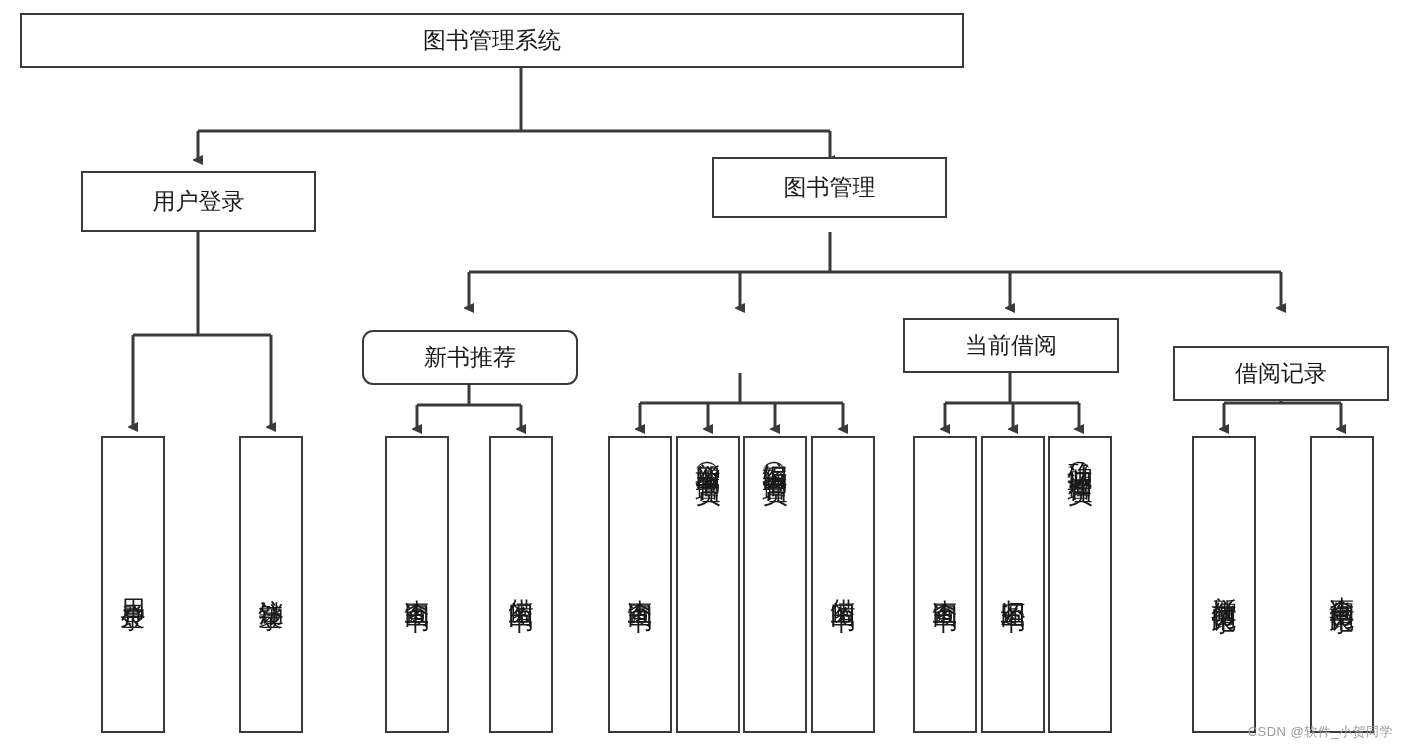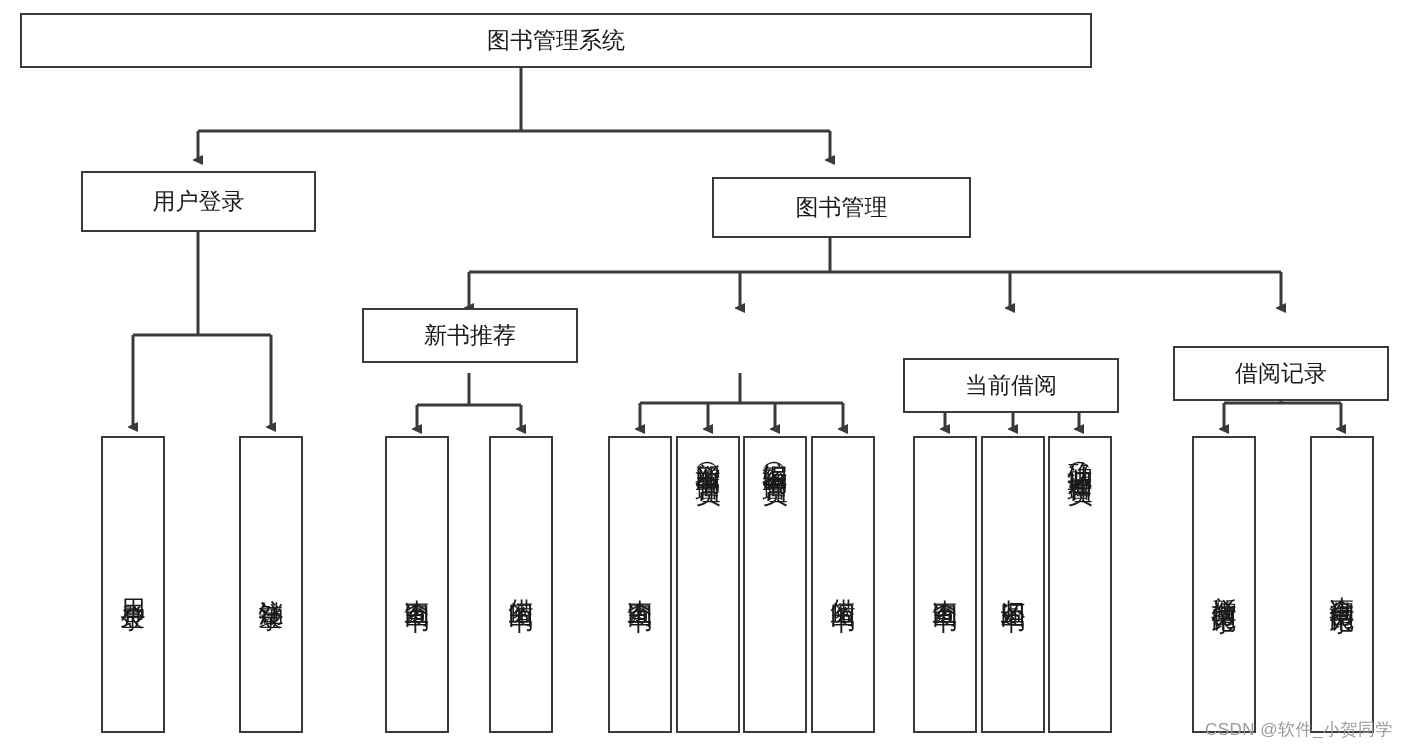"图书管理系统" div.node { width: 1072px -> 944px }
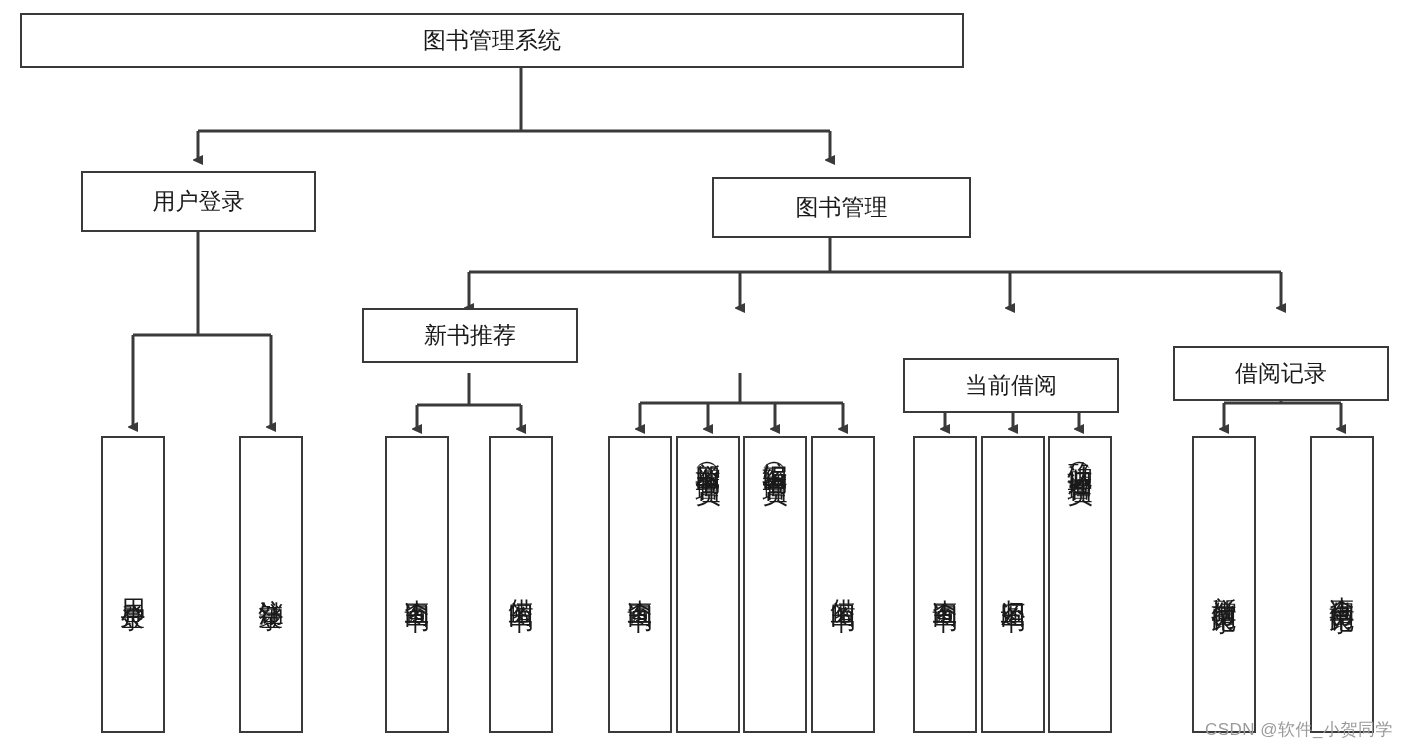"图书管理" div.node { top: 177px -> 157px; width: 259px -> 235px }
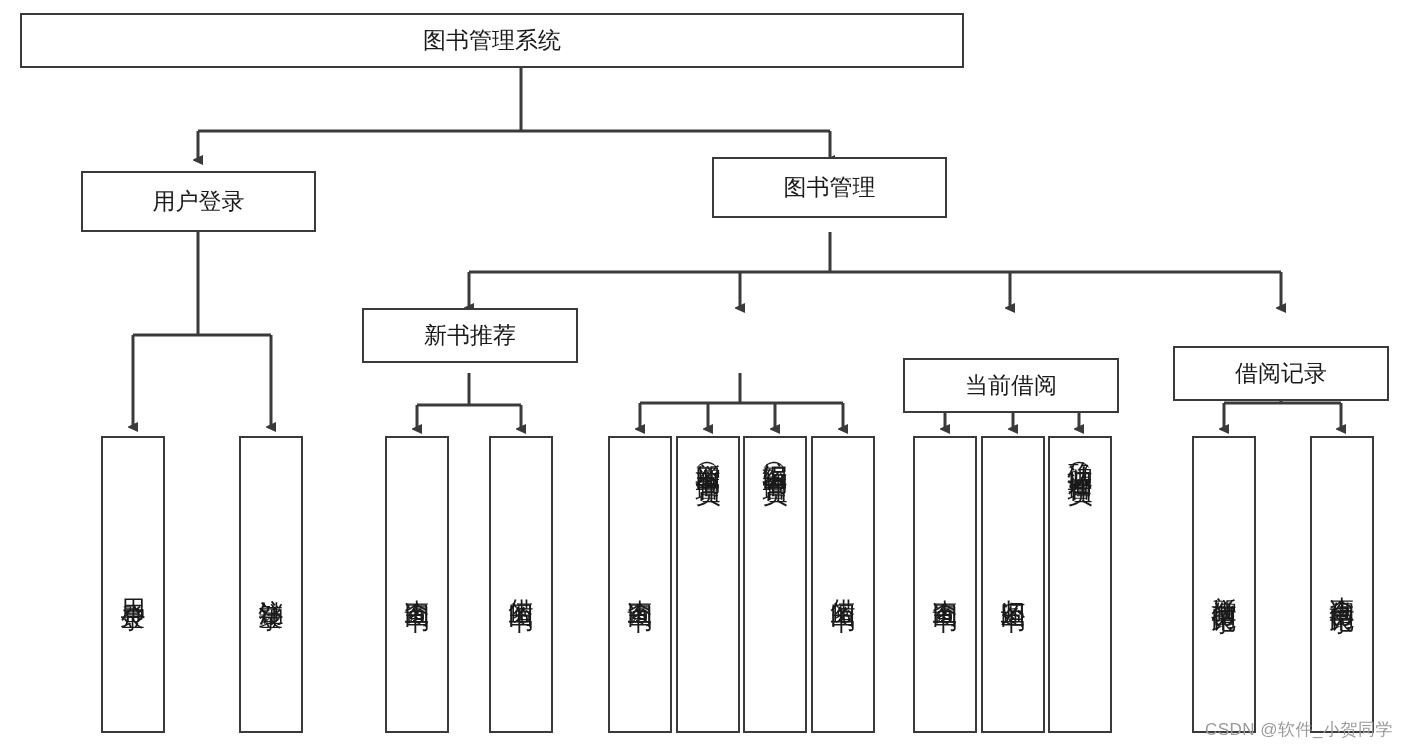"新书推荐" div.node { border-radius: none -> 11px; top: 308px -> 330px }
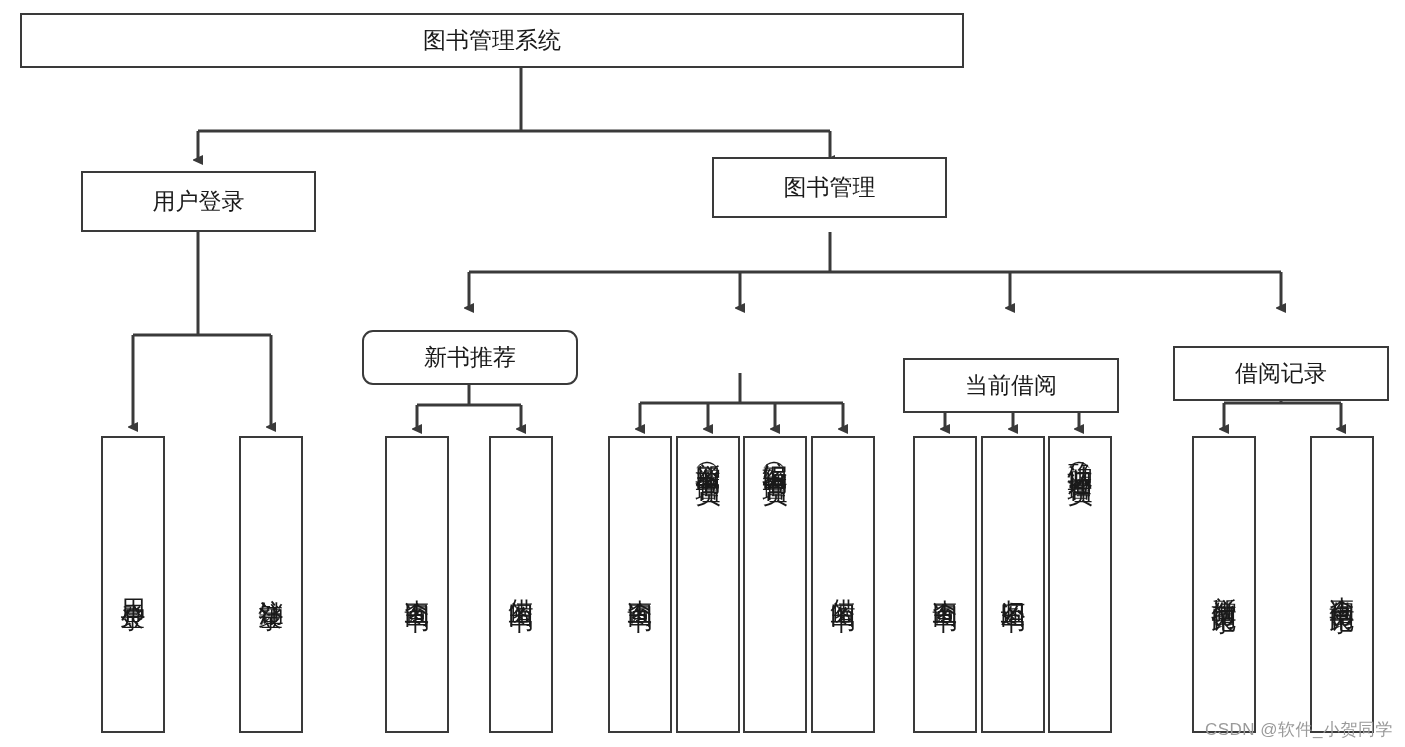"当前借阅" div.node { margin-top: 40px -> none }
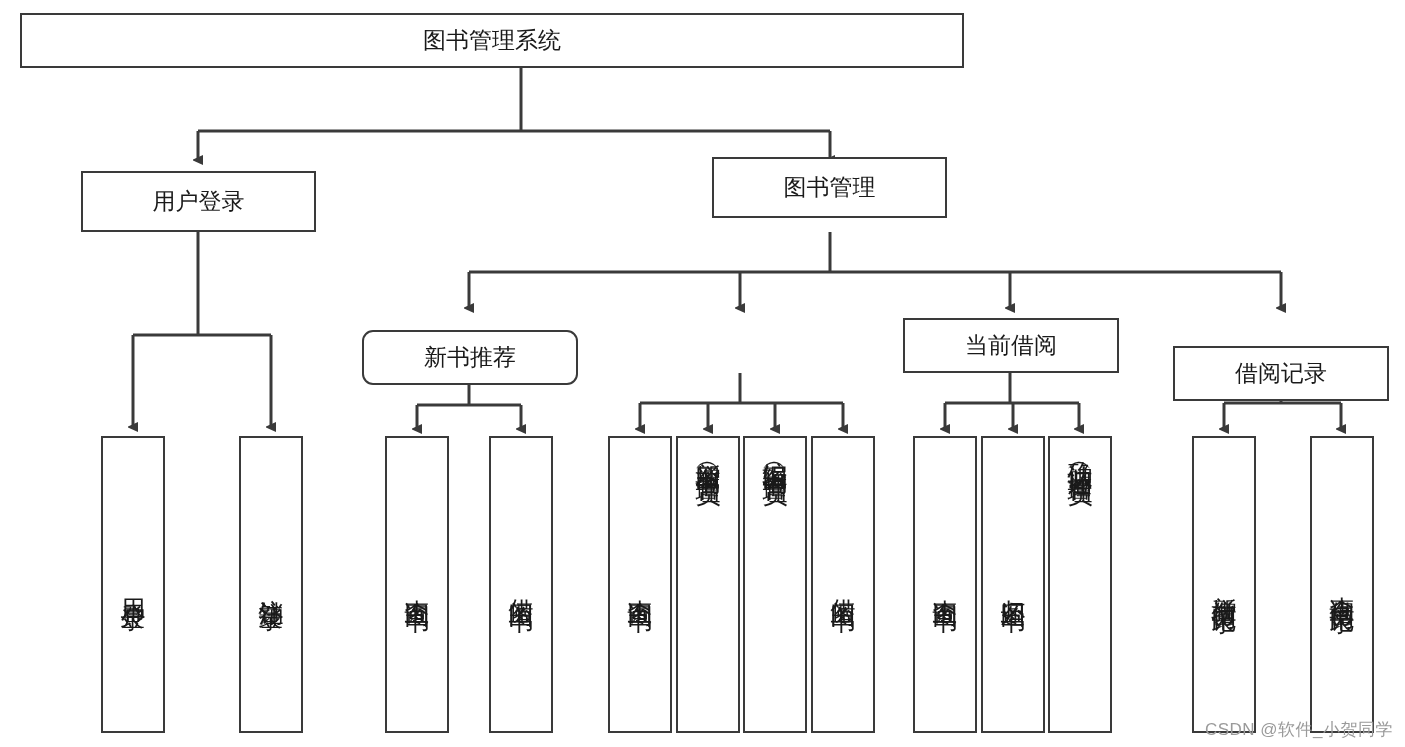"CSDN @软件_小贺同学" .watermark { font-size: 17px -> 13px }
